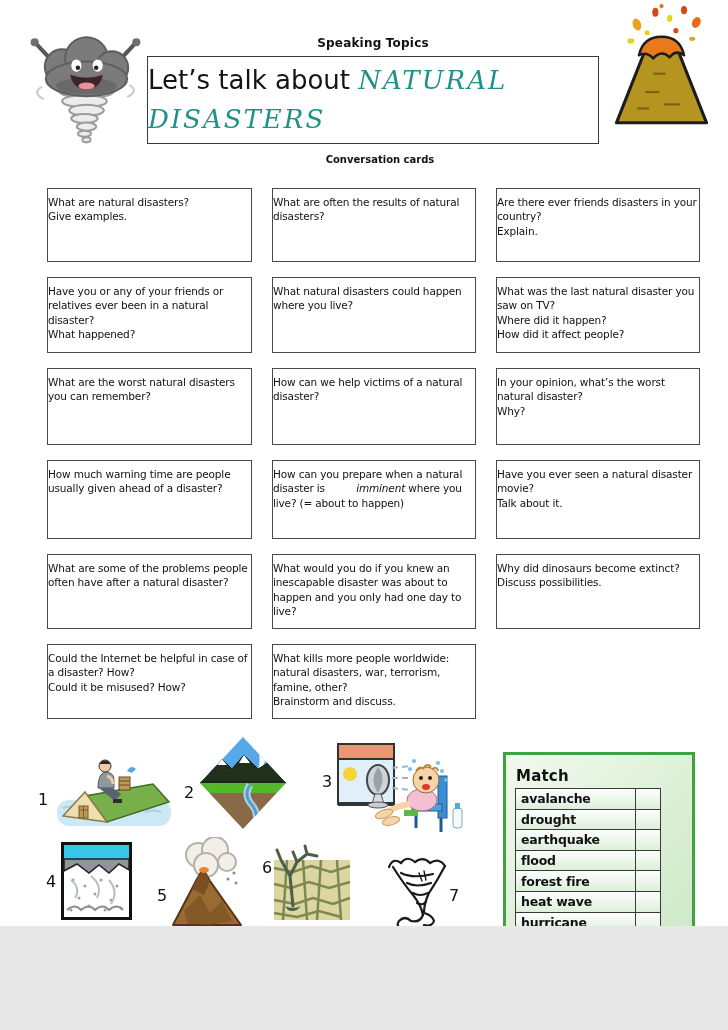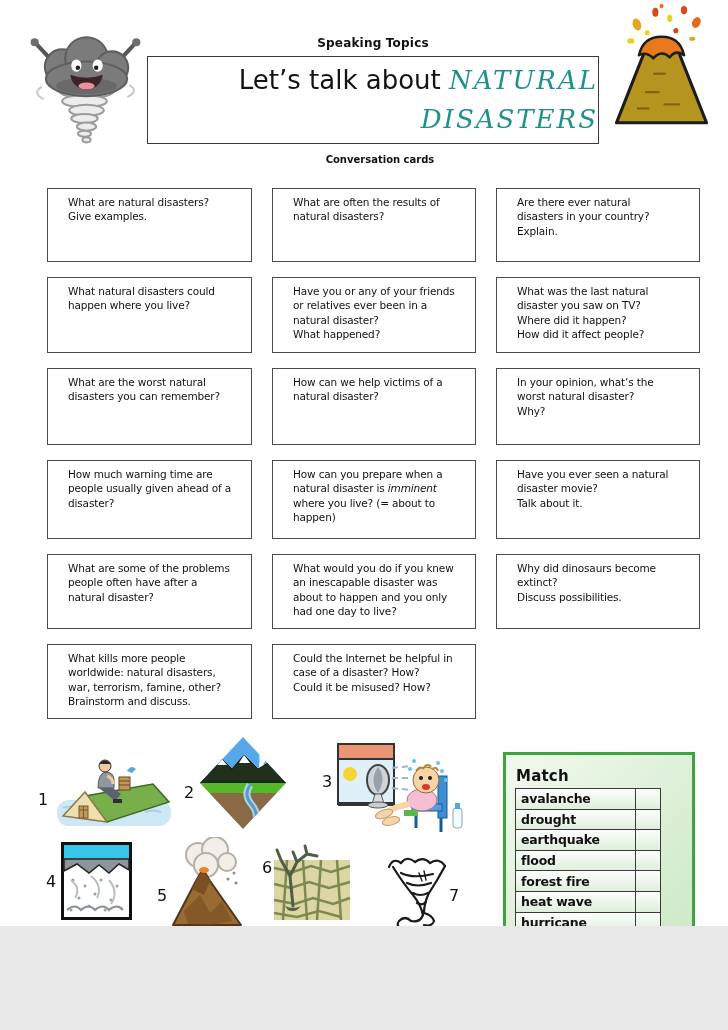"Let’s talk about NATURAL DISASTERS" .title-box { text-align: right -> left }
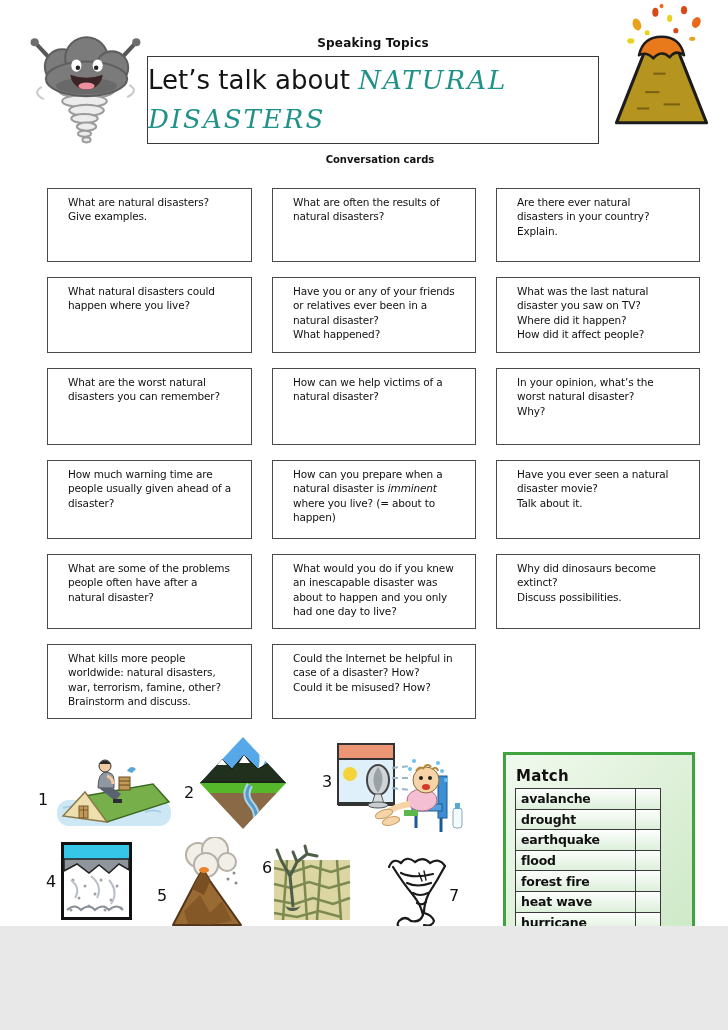"What are natural disasters?" .card { padding: 6px 20px -> 6px 0 }
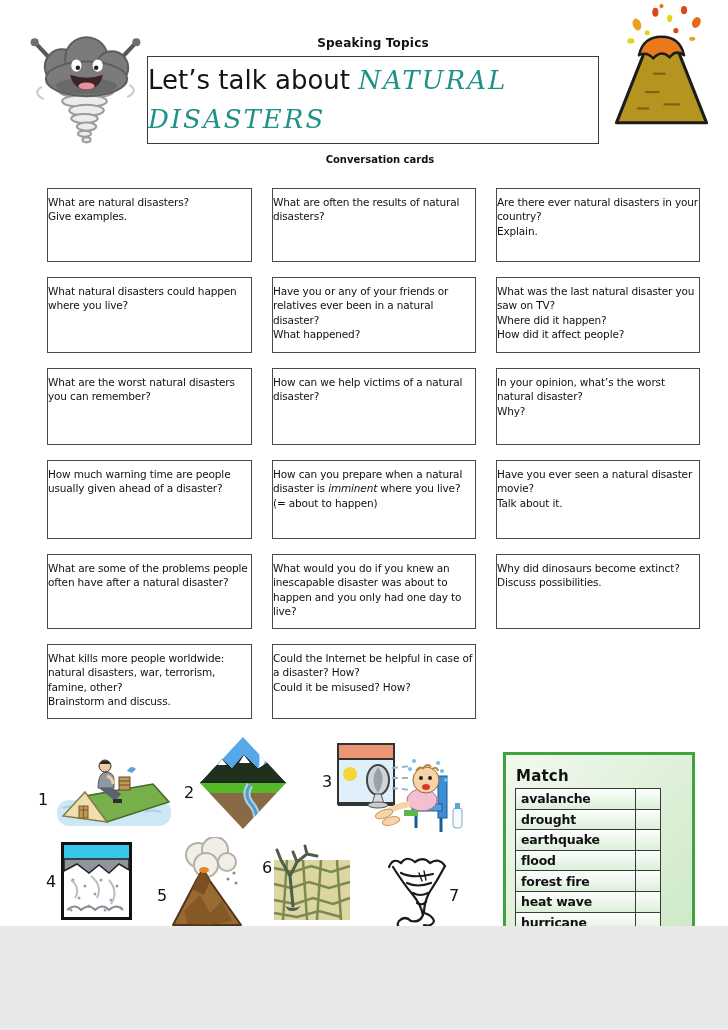"Are there ever natural disasters" div.card { text: natural -> friends }
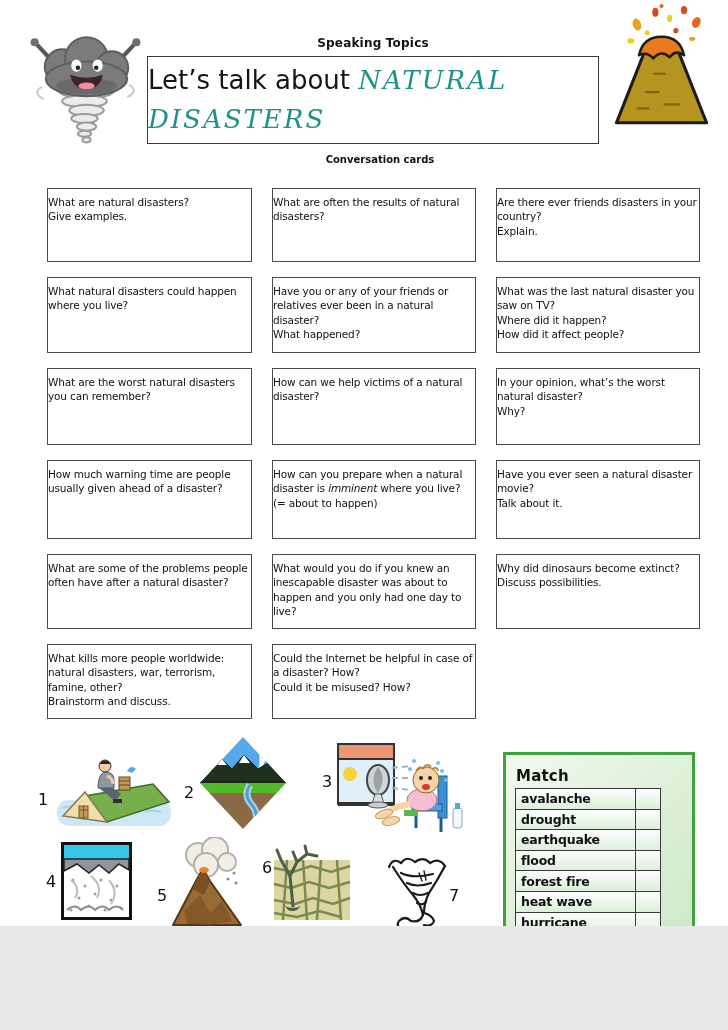"What natural disasters could happen" div.card { order: before "Have you or any of" -> after "Have you or any of" }
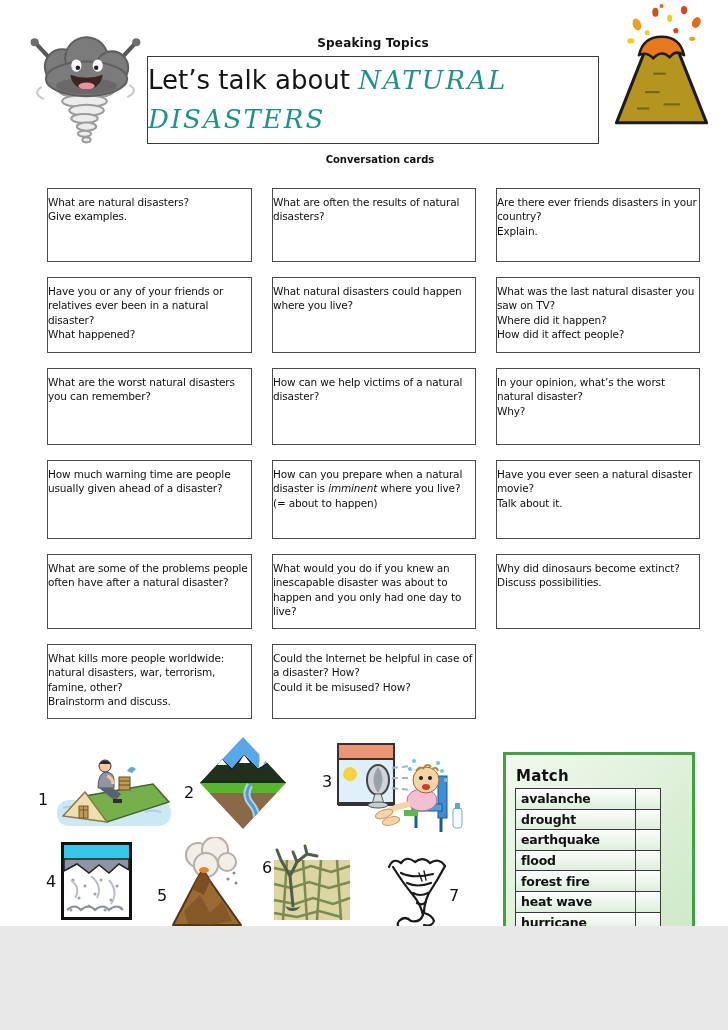"imminent" .card i { margin-left: none -> 28px }
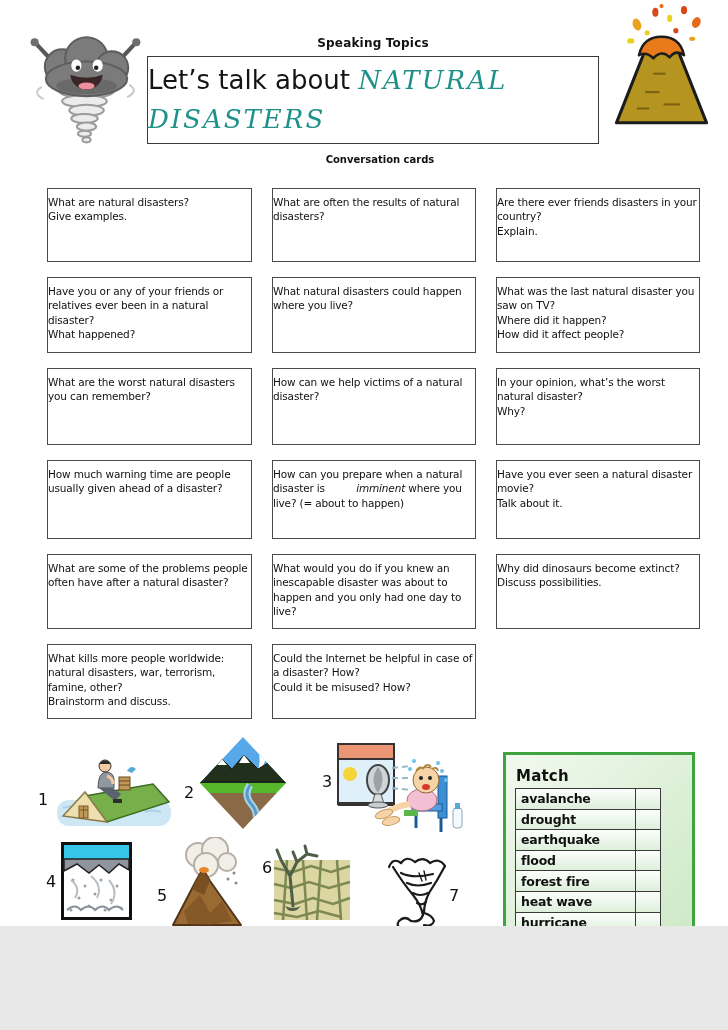"What kills more people worldwide:" div.card { order: before "Could the Internet be helpful" -> after "Could the Internet be helpful" }
